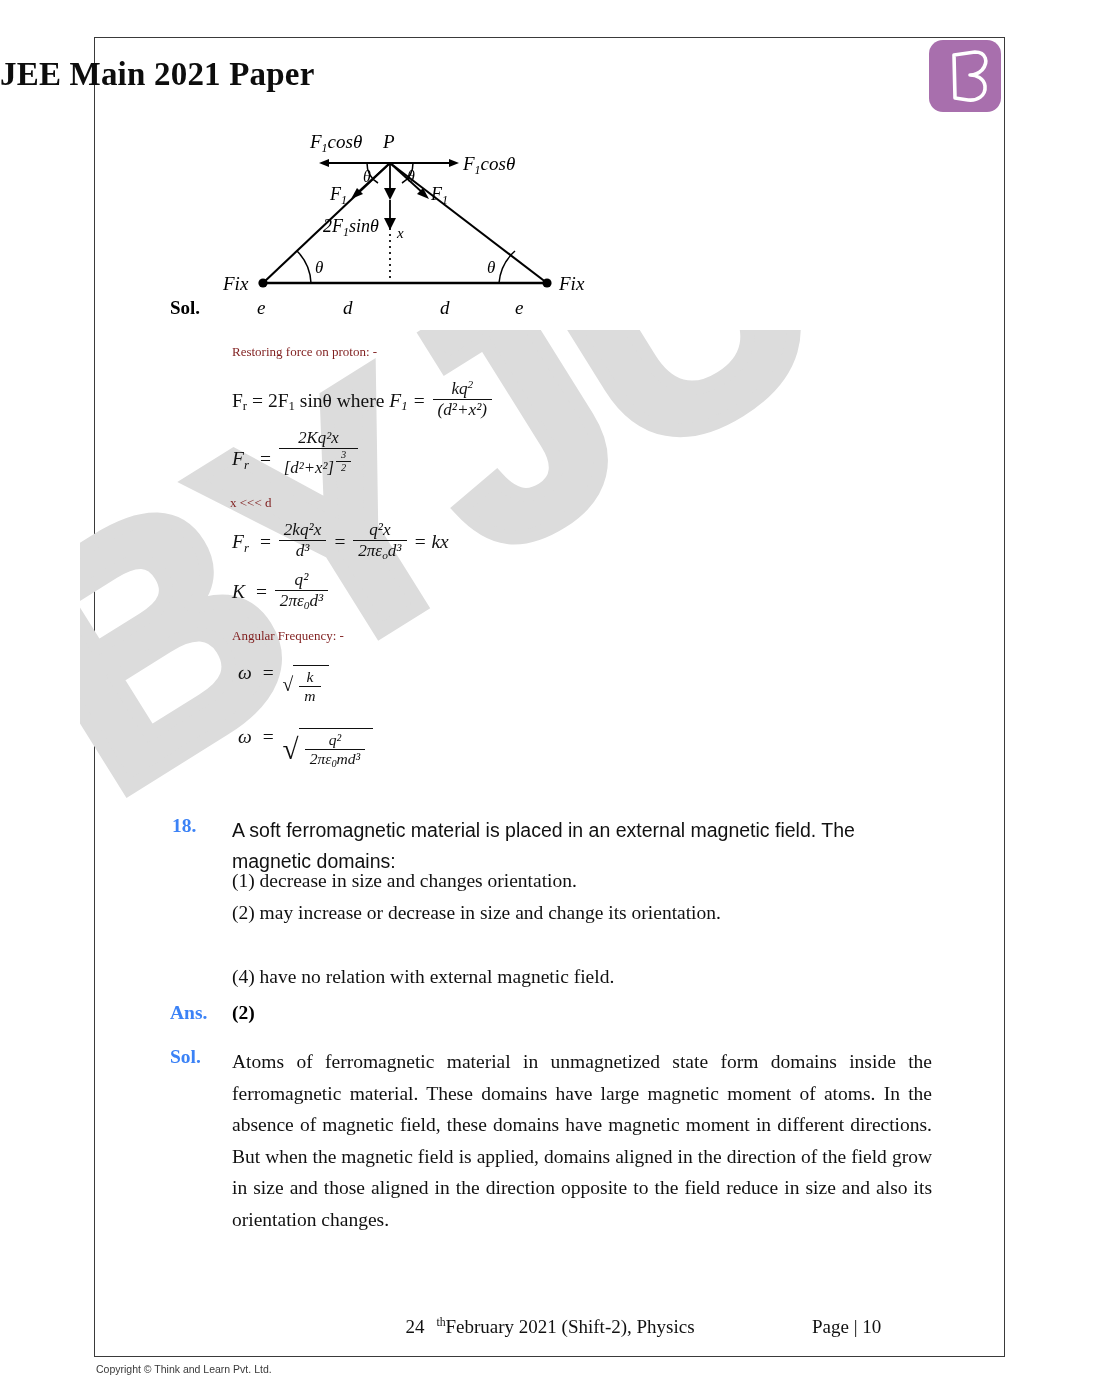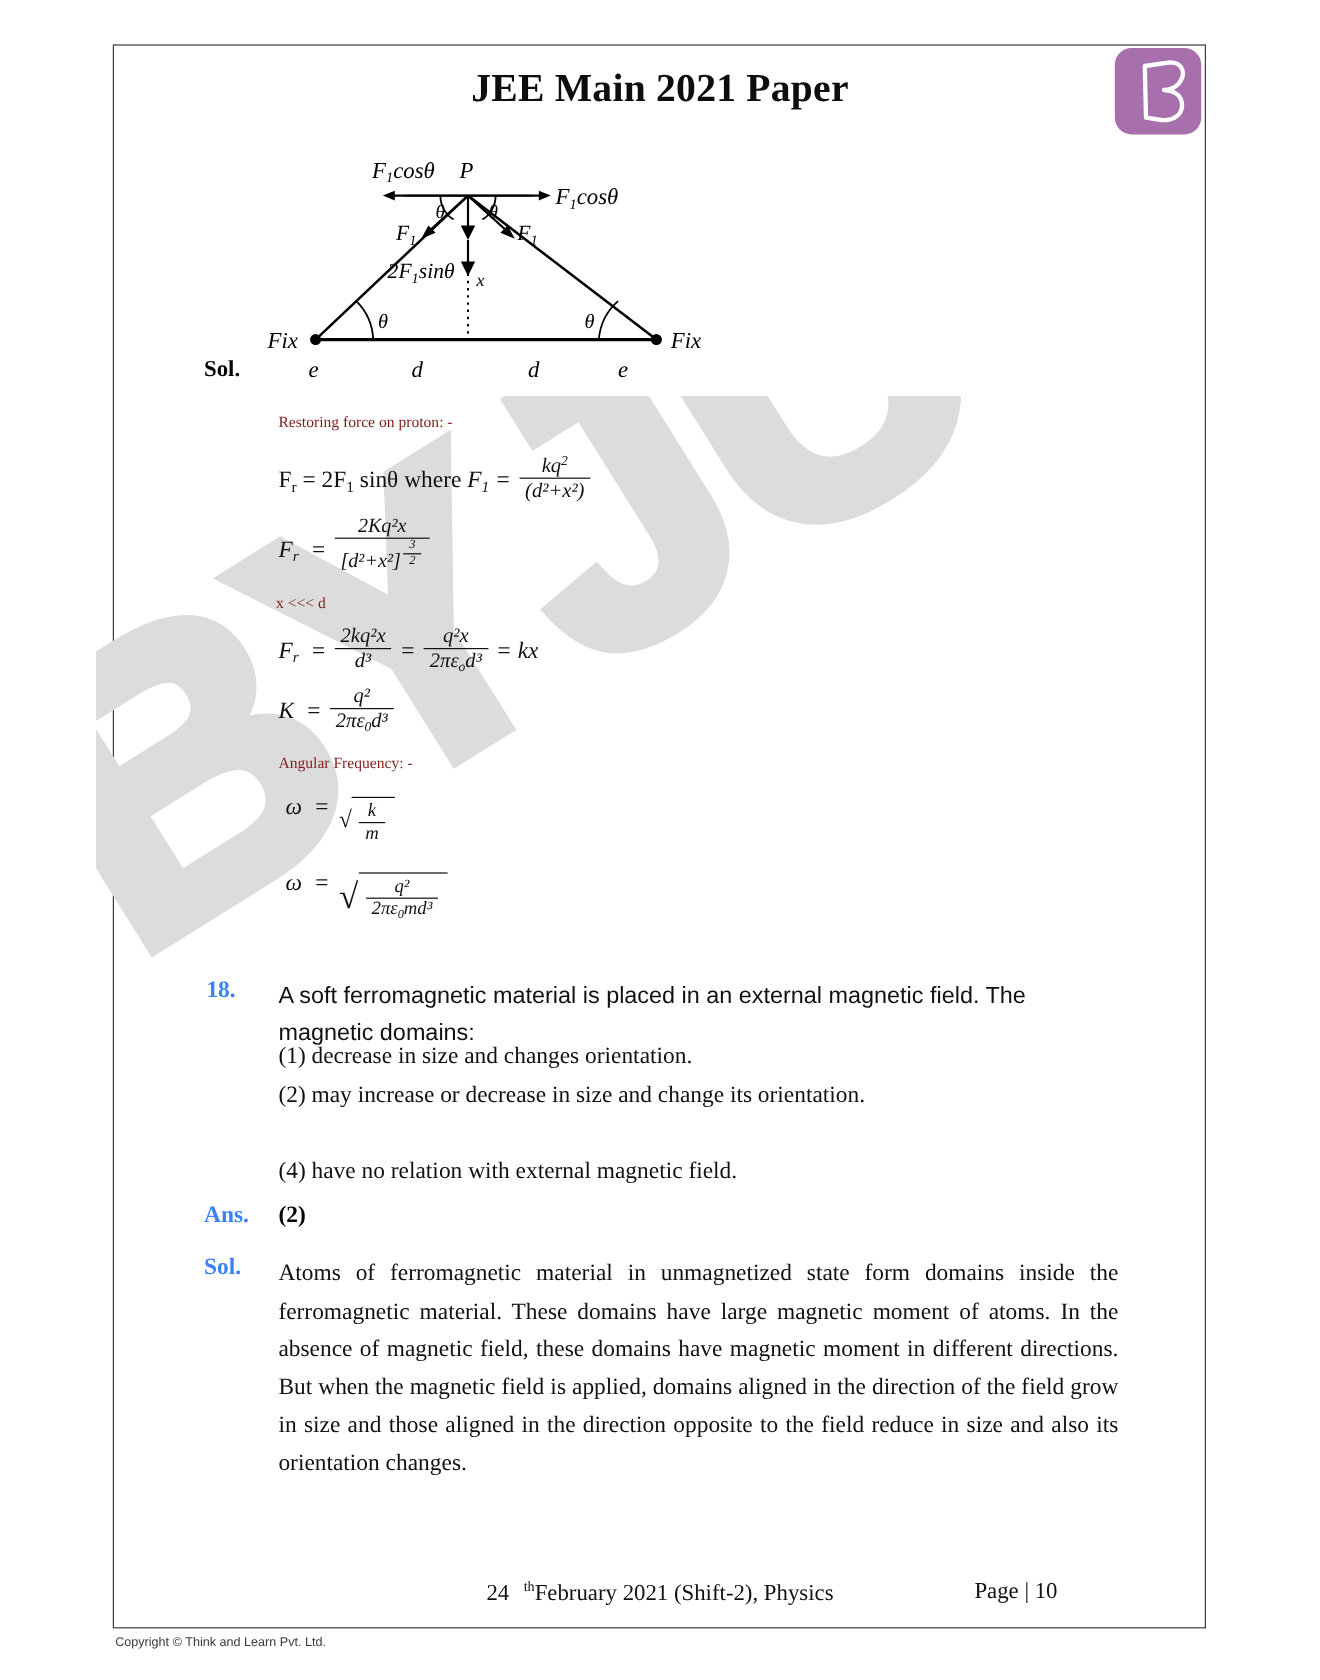"JEE Main 2021 Paper" #title { text-align: center -> none }
